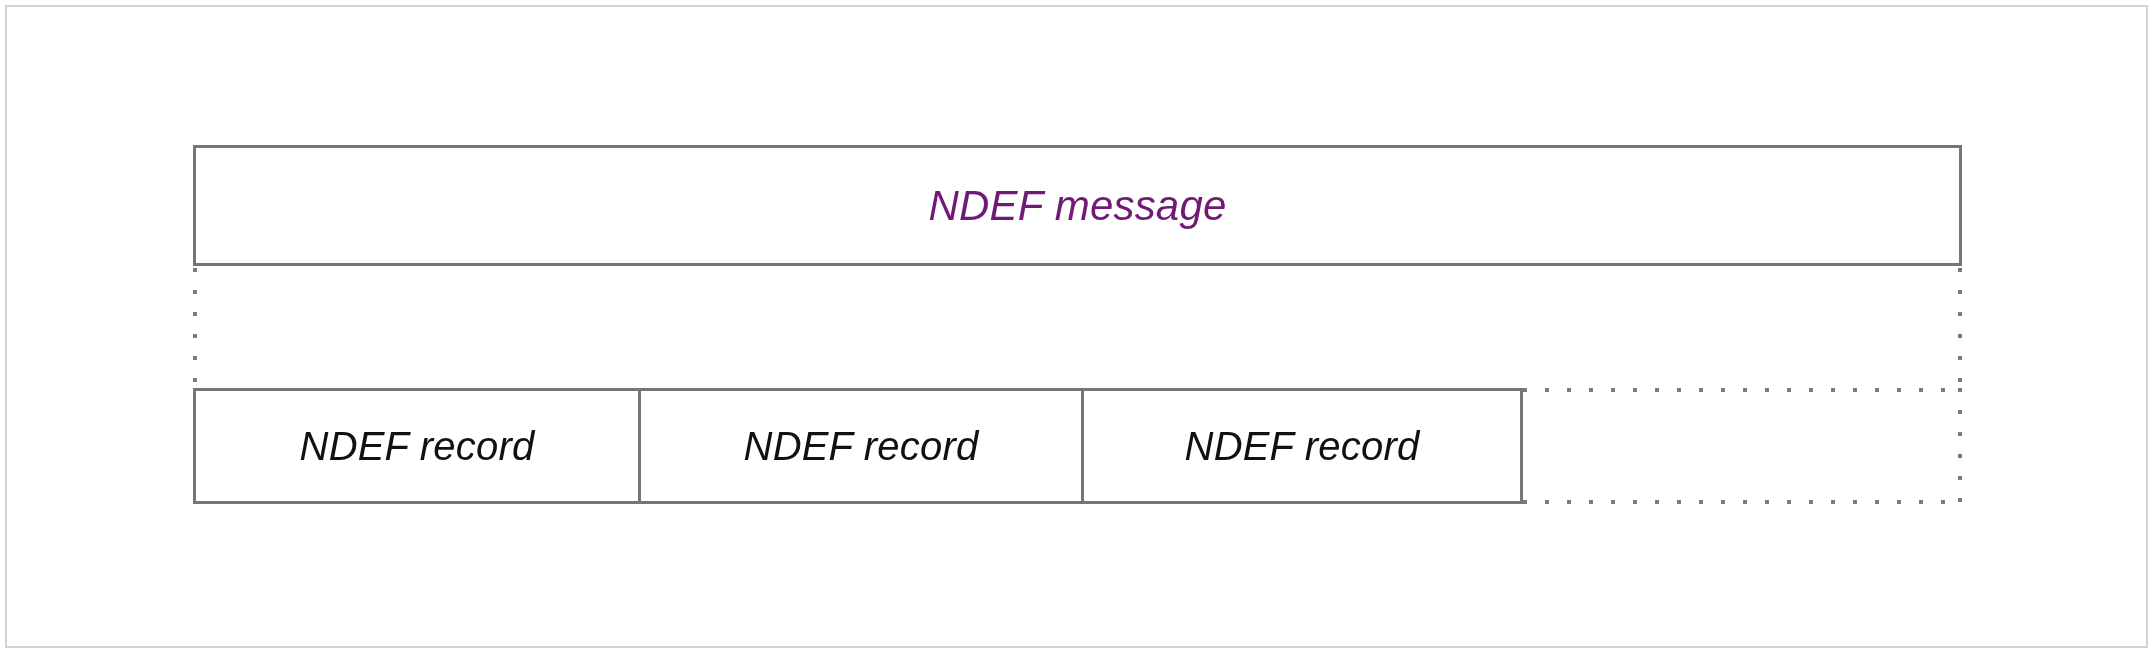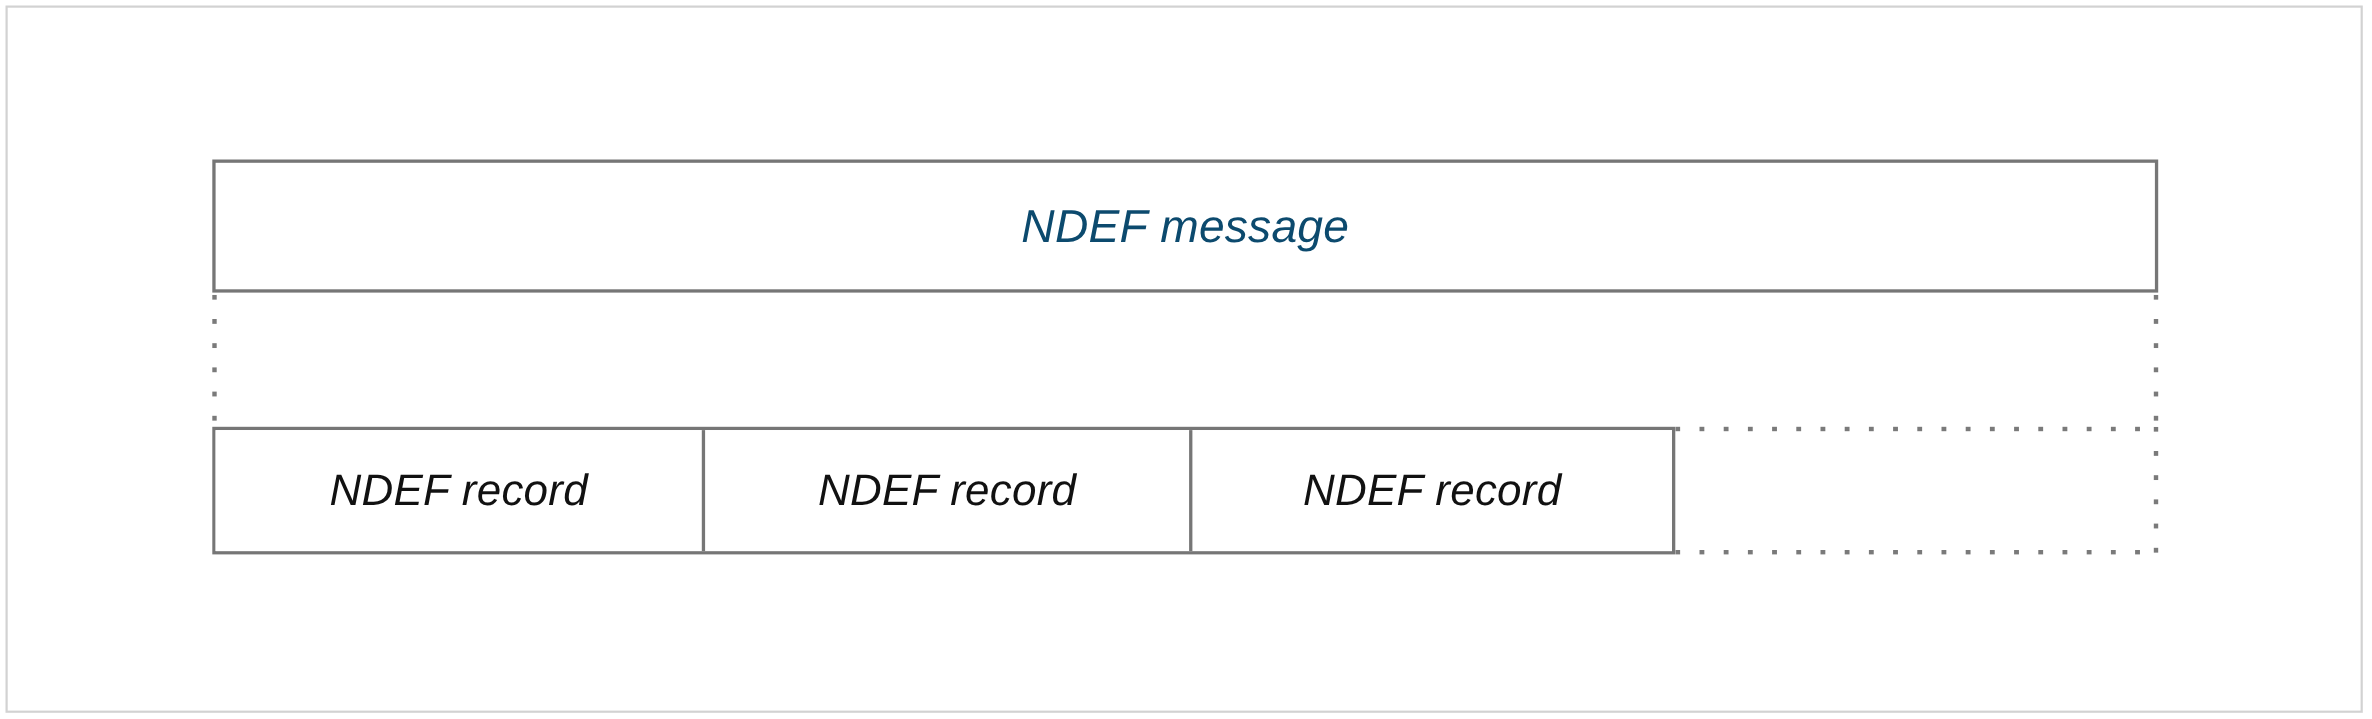"NDEF message" .message-label { color: #0c4a6e -> #701a75 }
